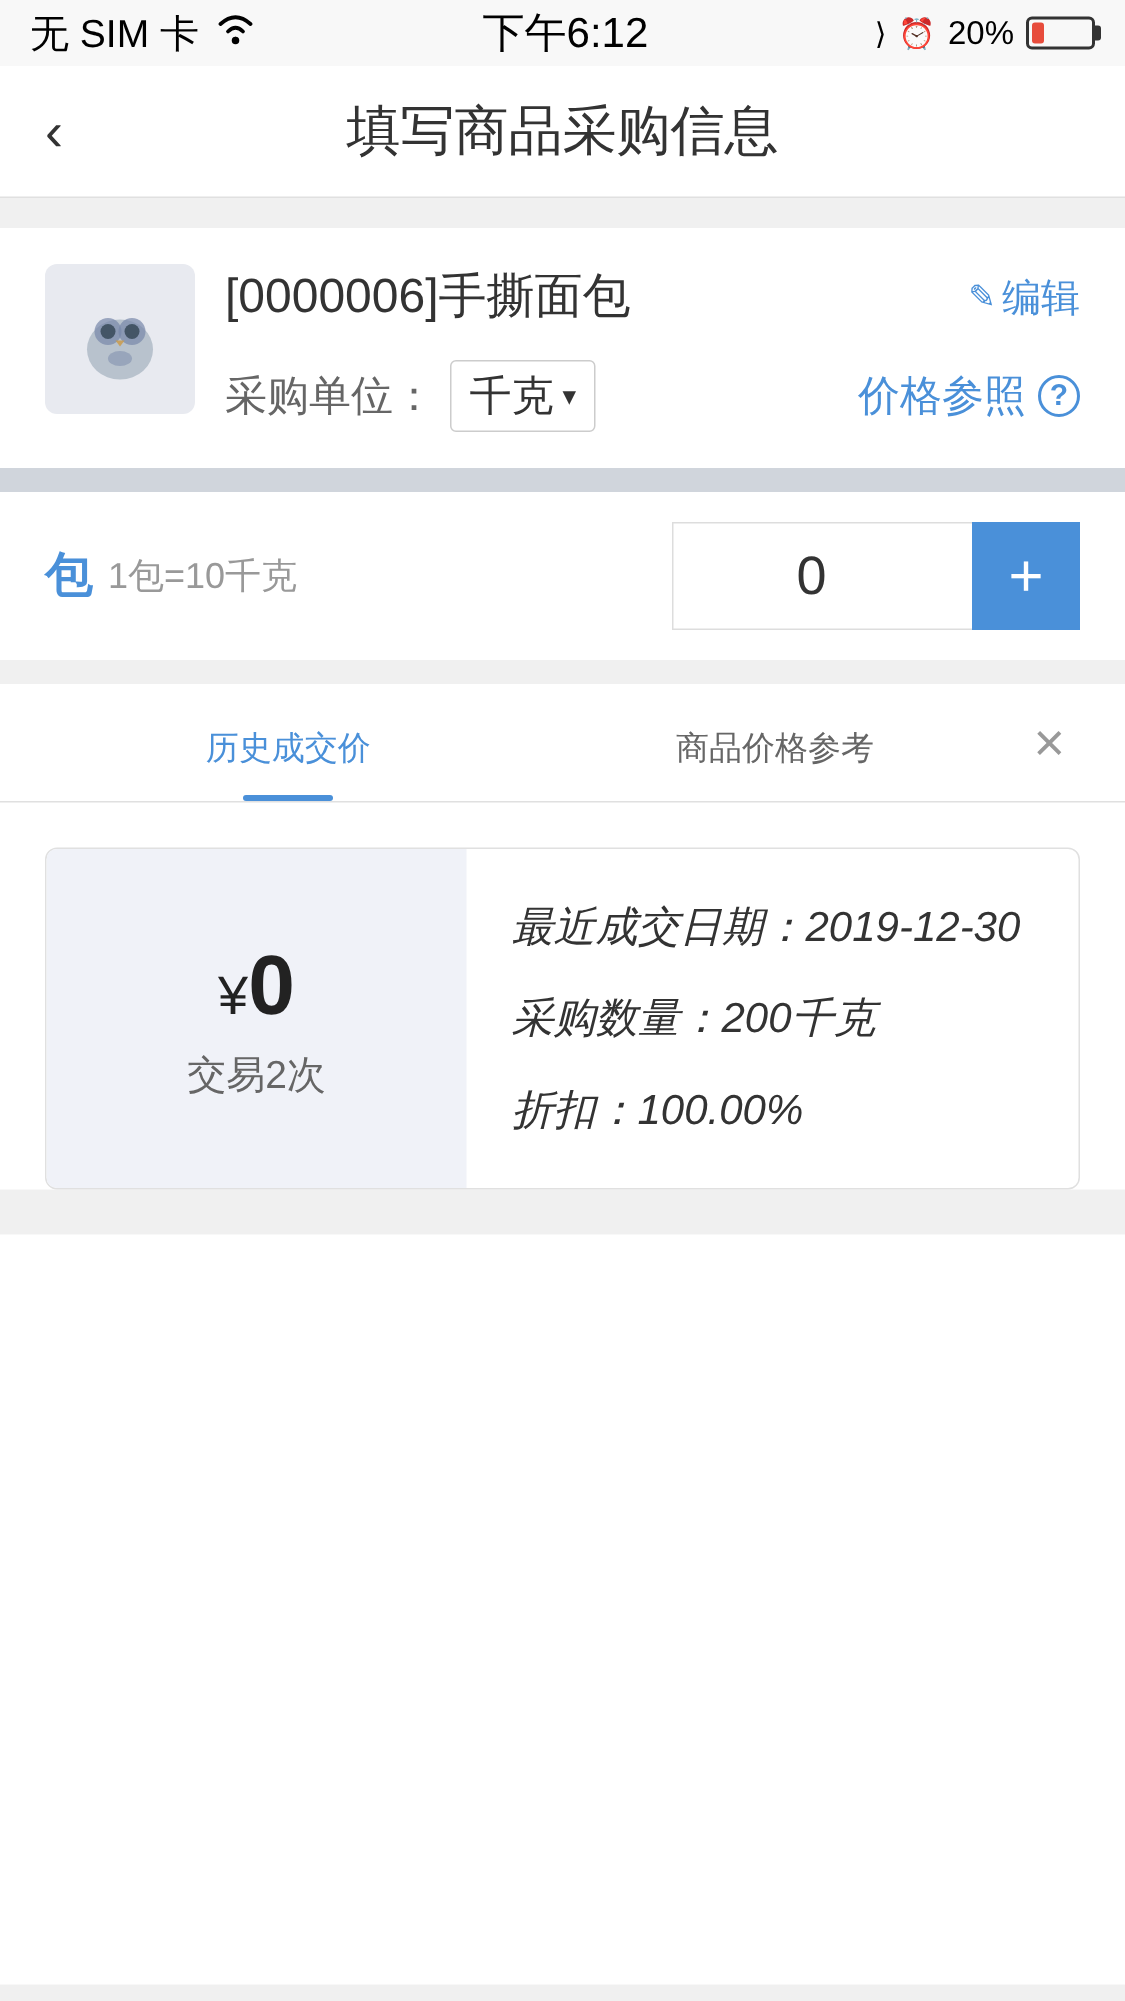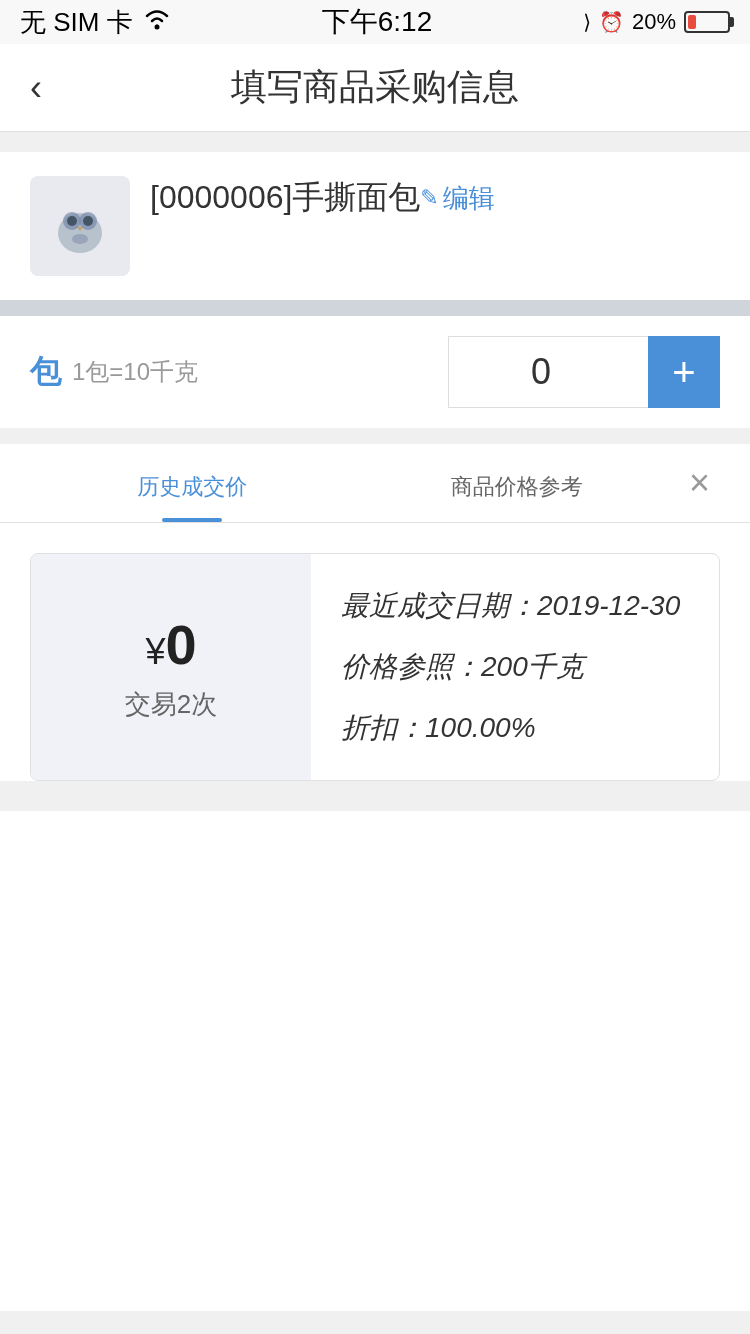"[0000006]手撕面包" .product-top-row { justify-content: none -> space-between }
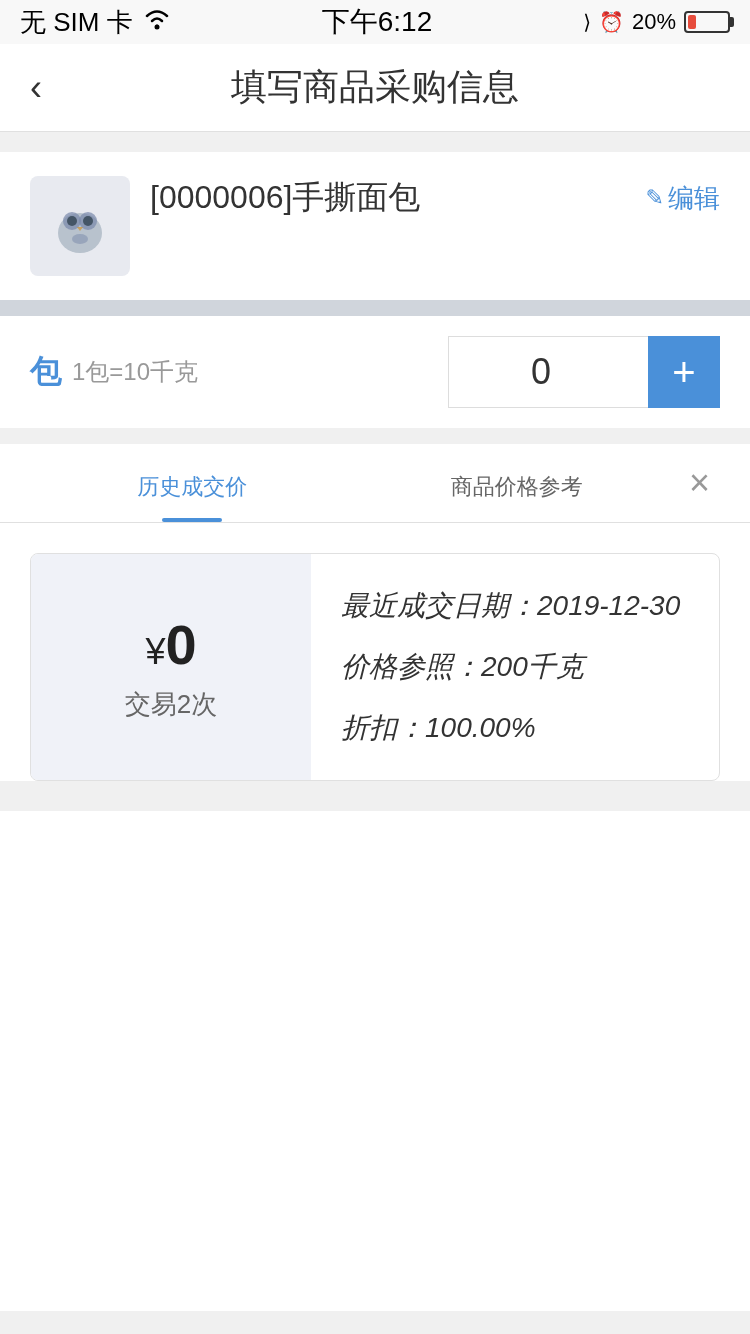"采购单位：" div.product-unit-row { html: none -> <div> <span> <span>采购单位：</span> <span> <span>千克</span> <span>▾</span> </span> </span> <span> <span>价格参照</span> <span>?</span> </span> </div> }
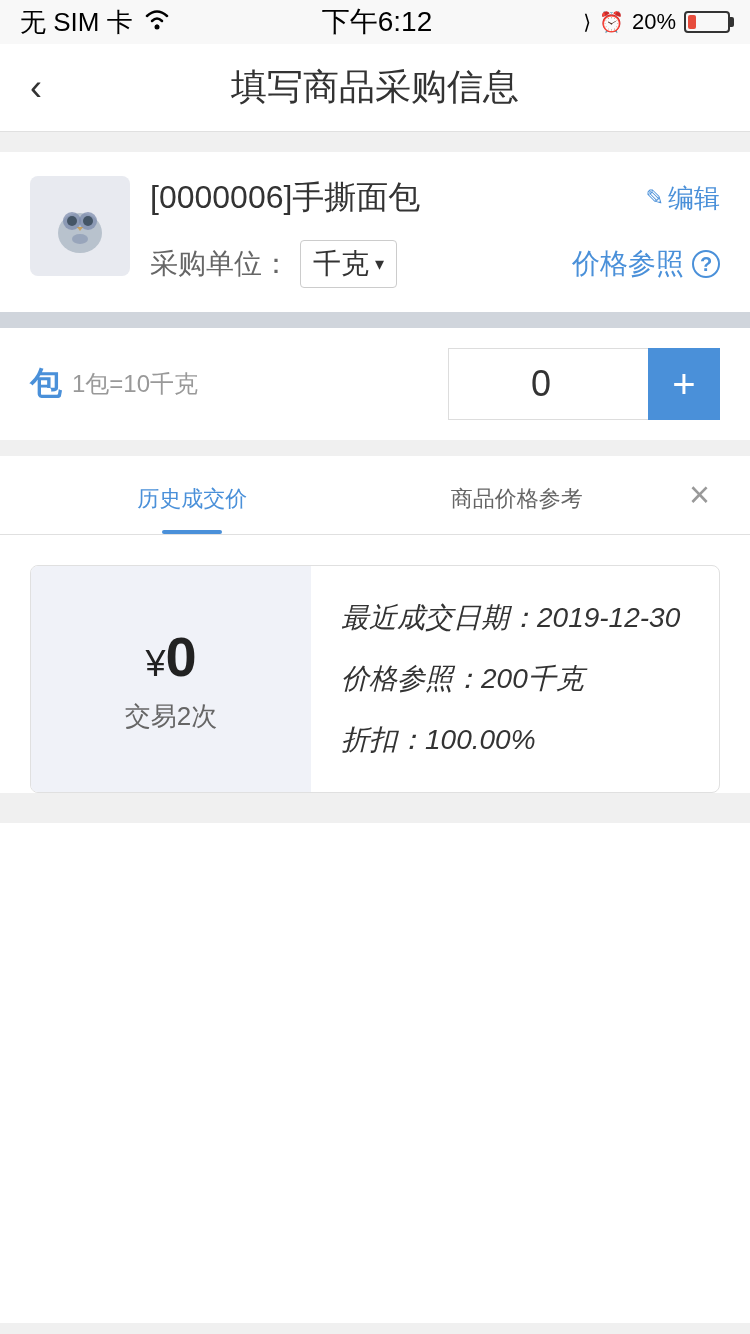"价格参照：" span { text: 价格参照 -> 采购数量 }
